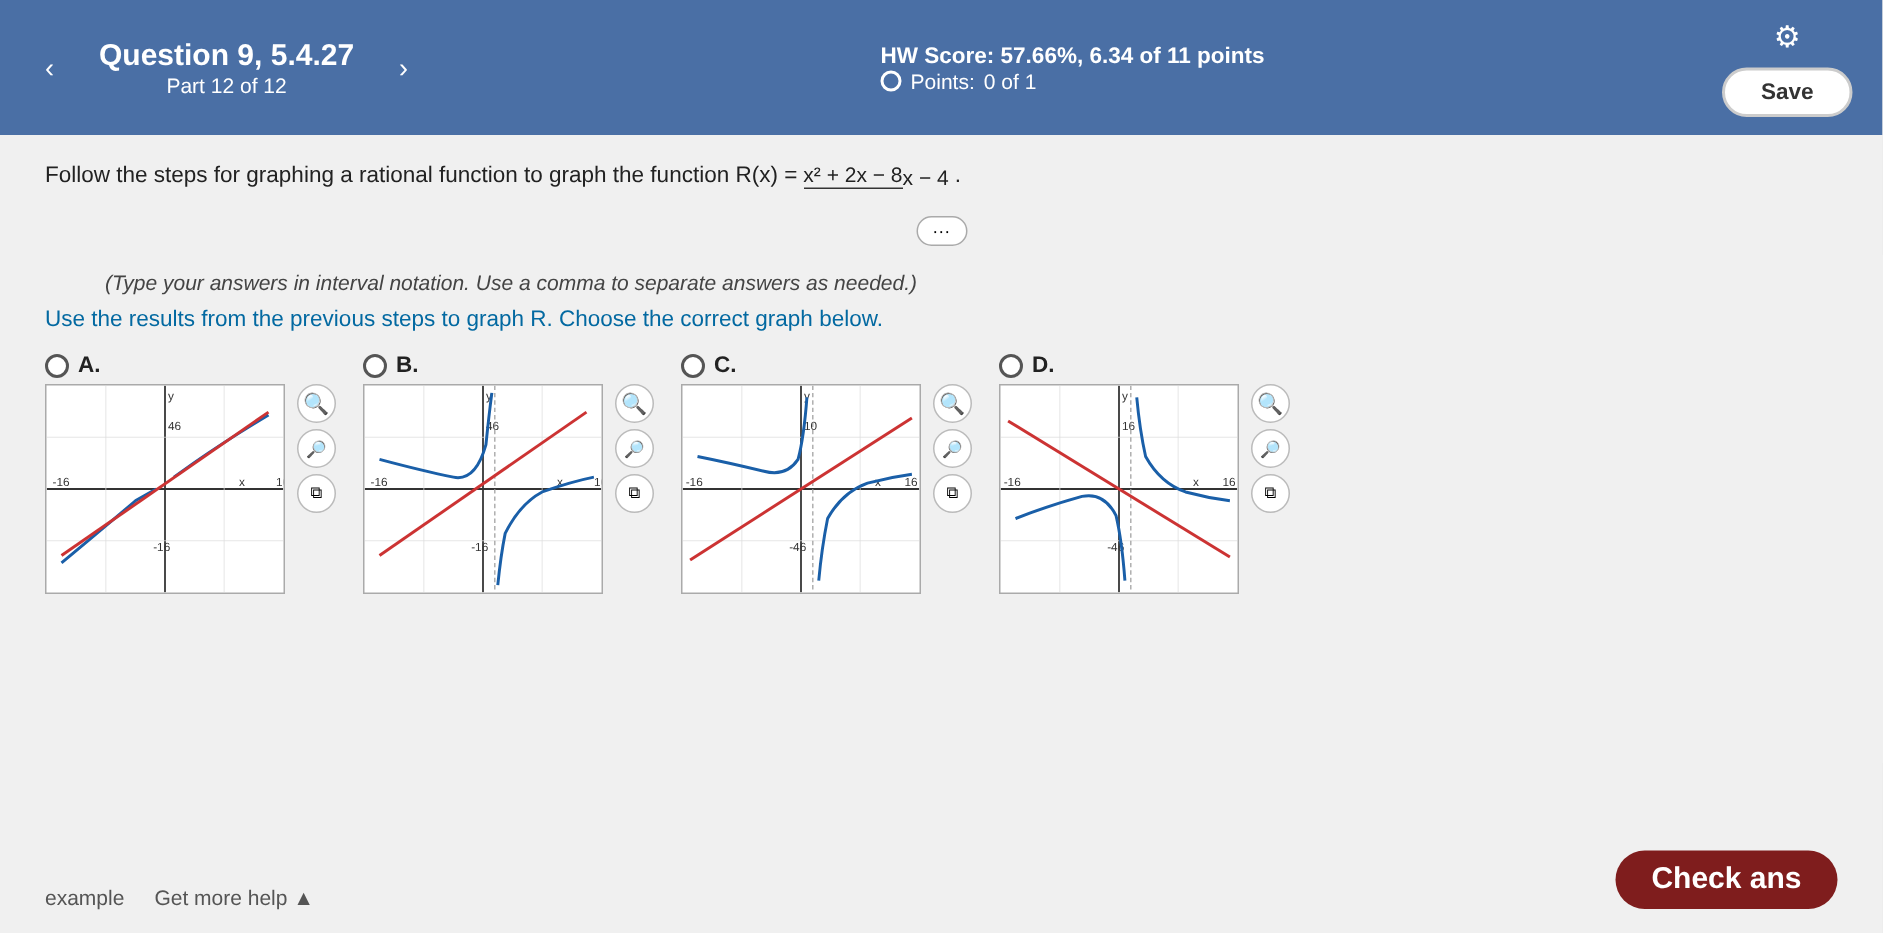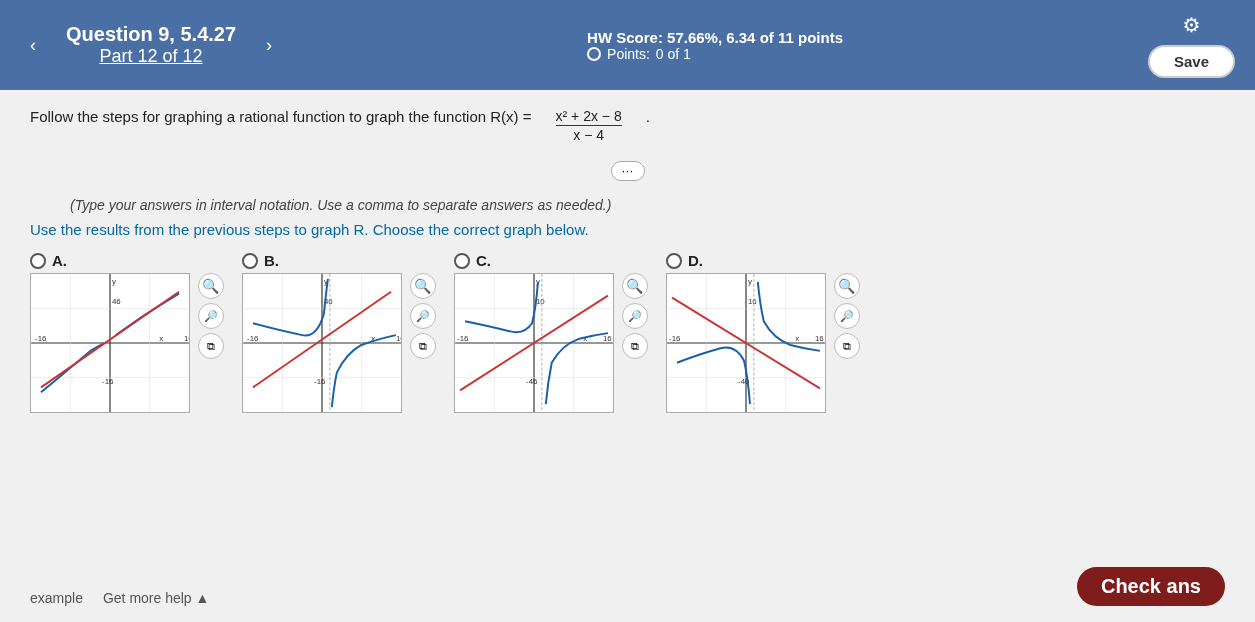"Part 12 of 12" .header-question .subtitle { font-size: 18px -> 14px; text-decoration: underline -> none }
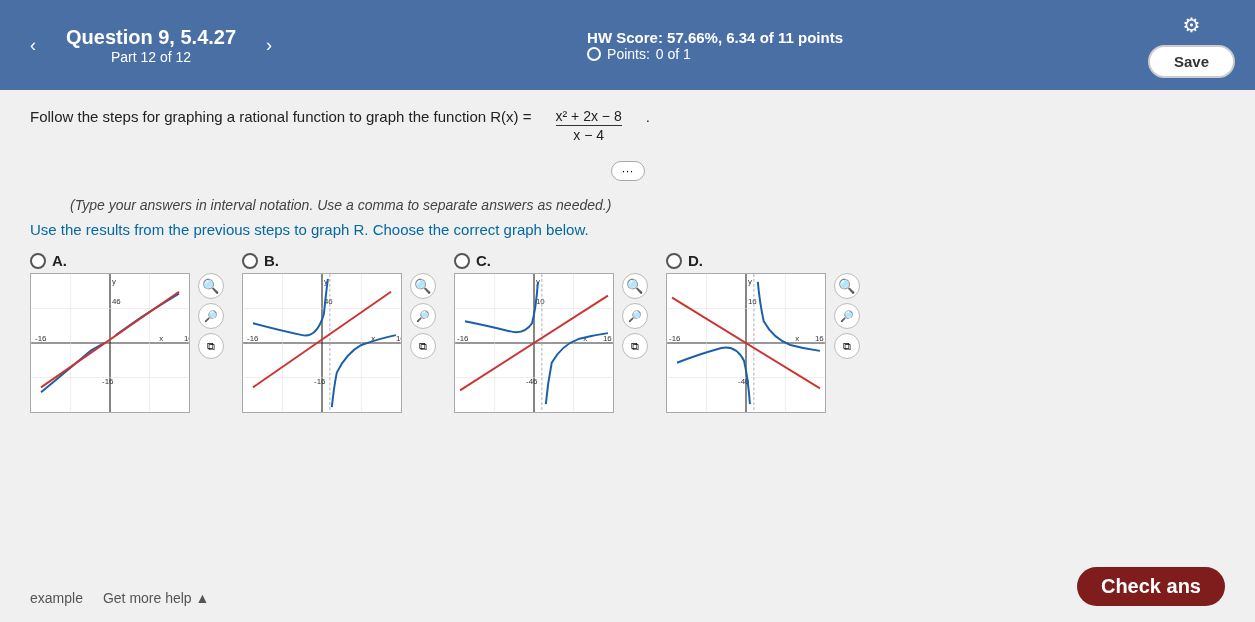"Follow the steps for graphing" .question-text { gap: 20px -> 0 }
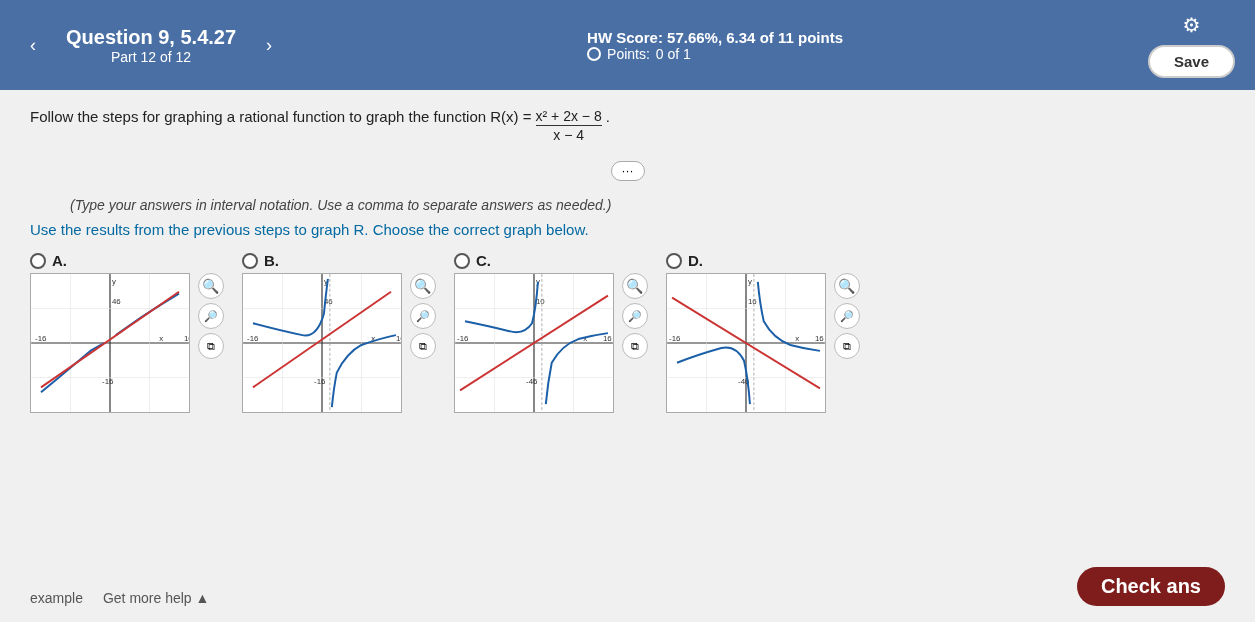"x² + 2x − 8" span { flex-direction: column -> none }
